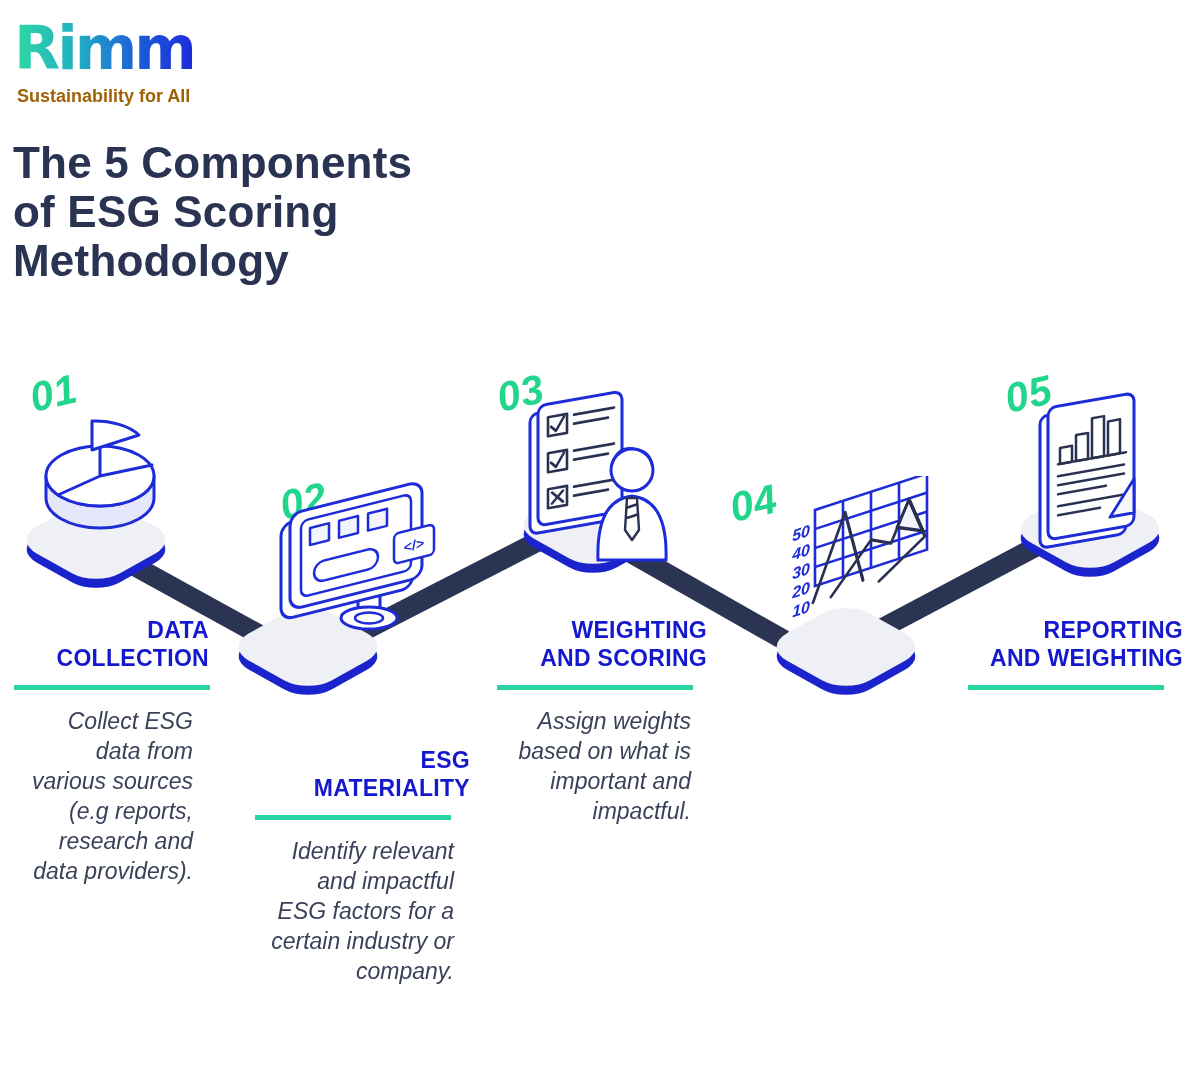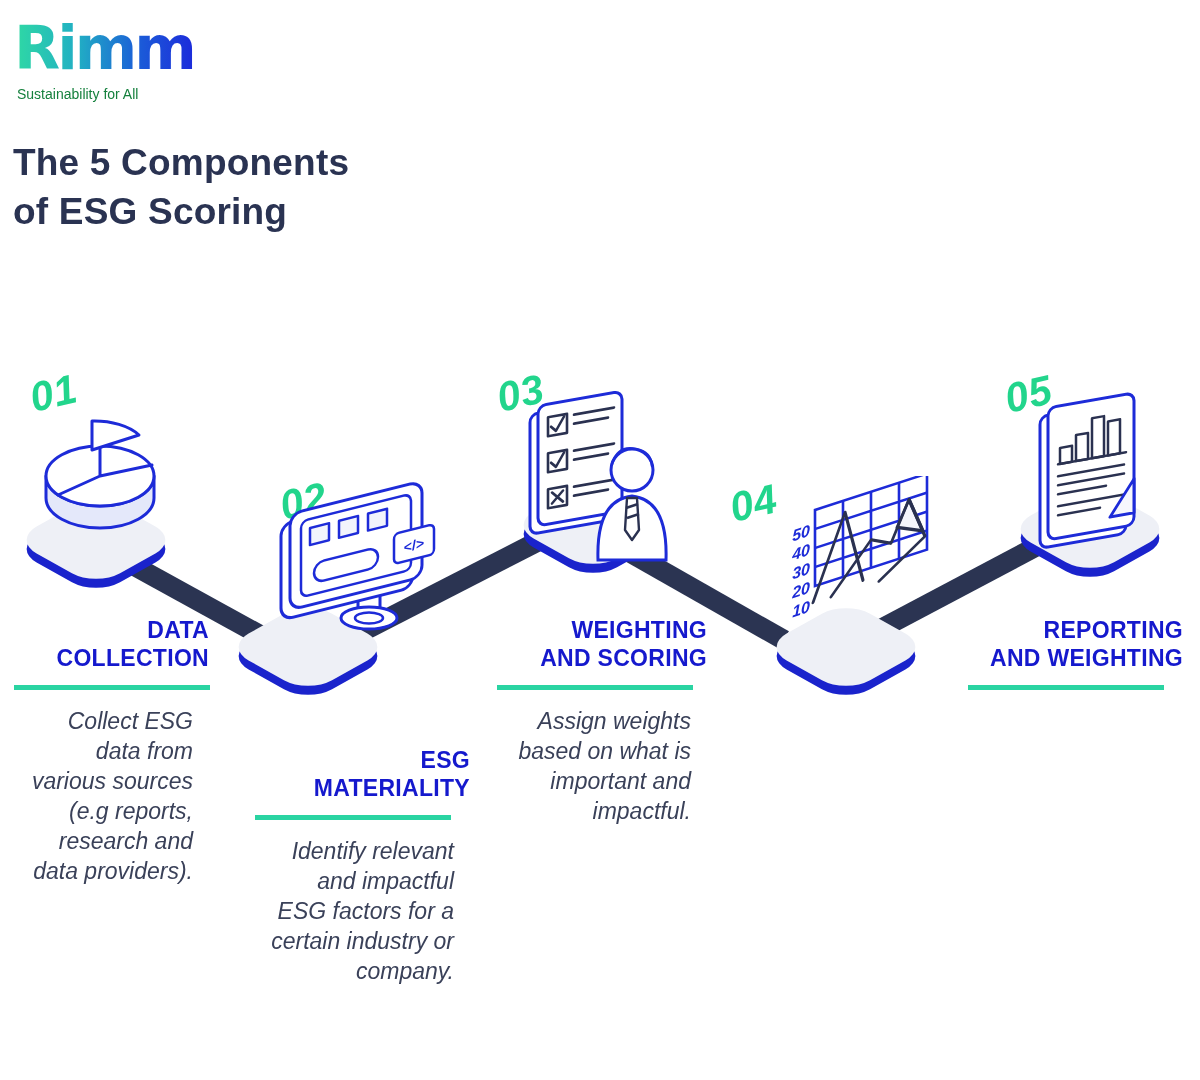"Sustainability for All" .tagline { color: #15803d -> #a16207; font-size: 14px -> 18px; font-weight: 400 -> 700 }
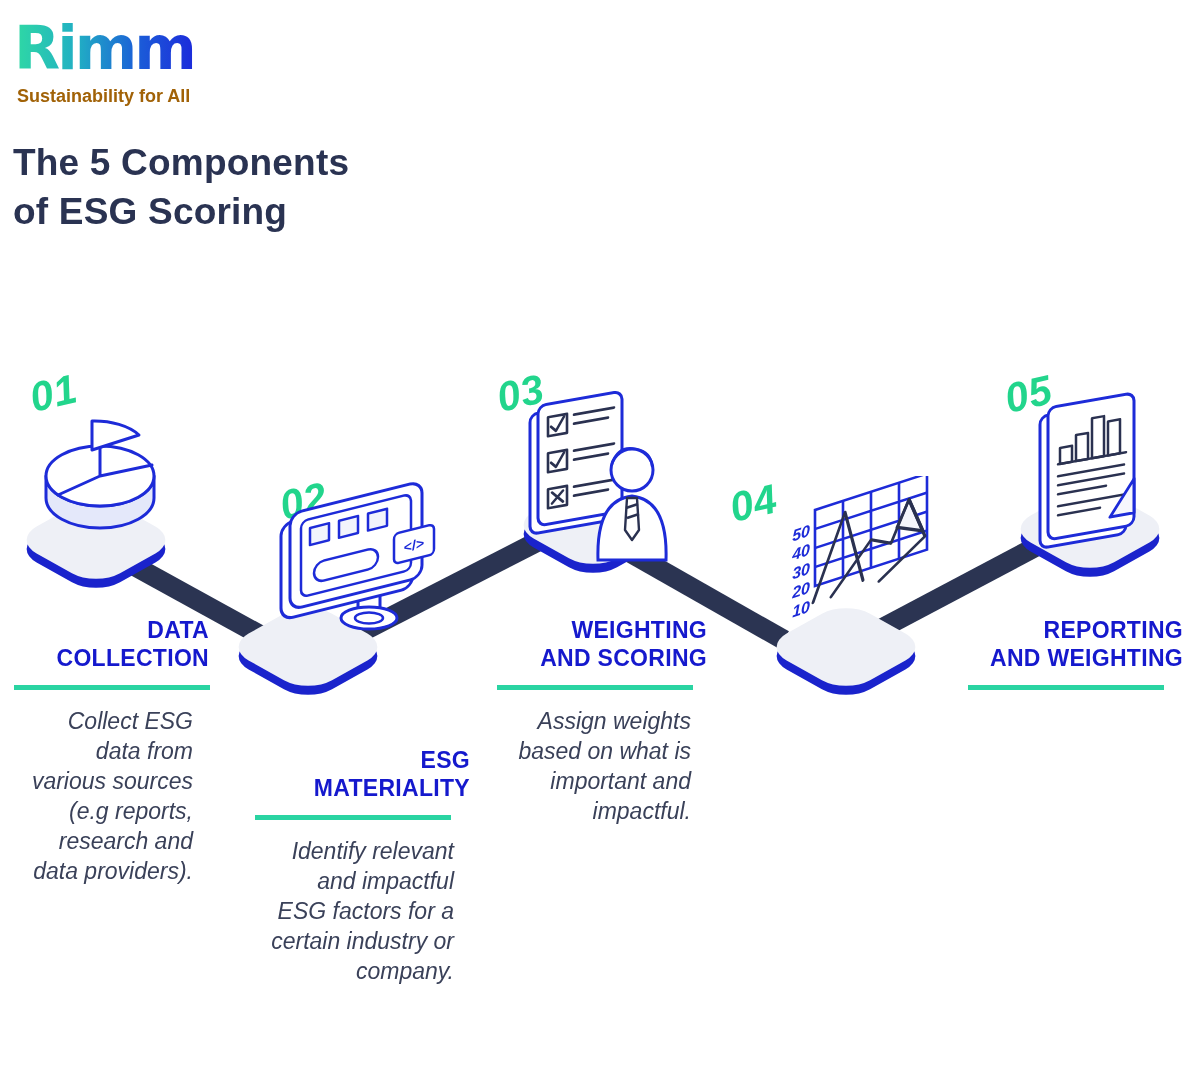"The 5 Components" .title { font-size: 37px -> 44px }
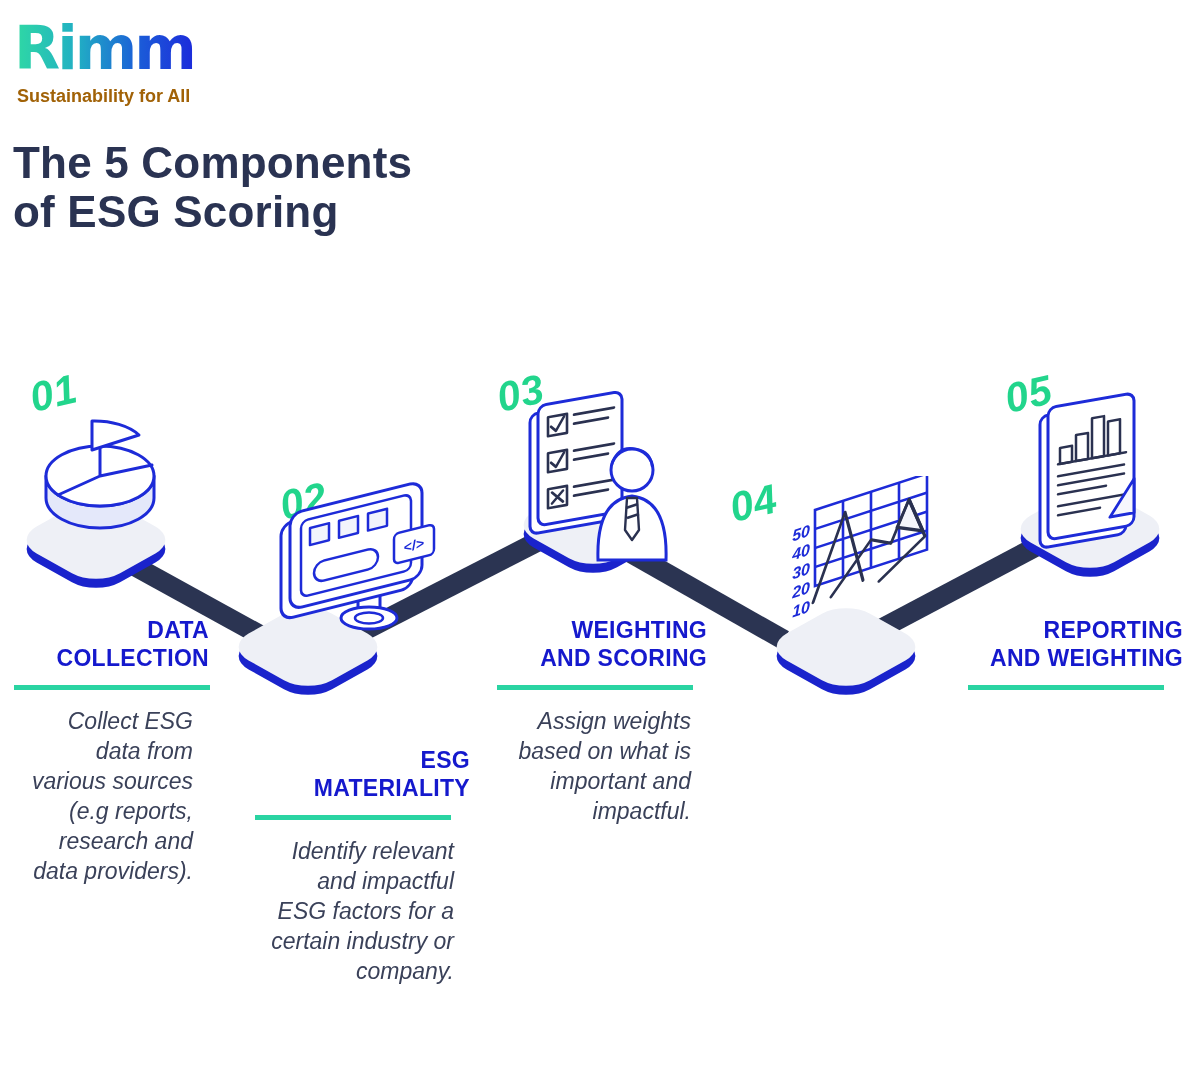"Methodology" div { html: none -> <div>Methodology</div> }
